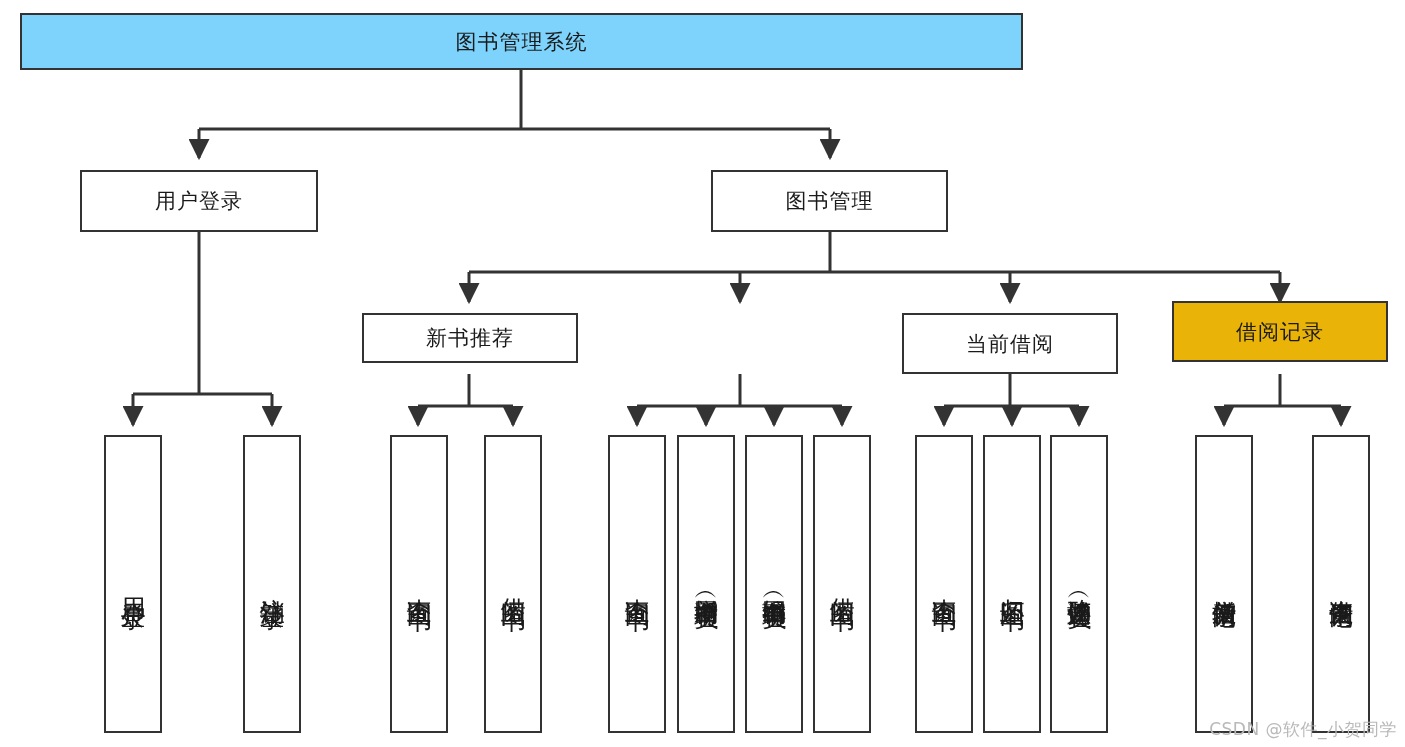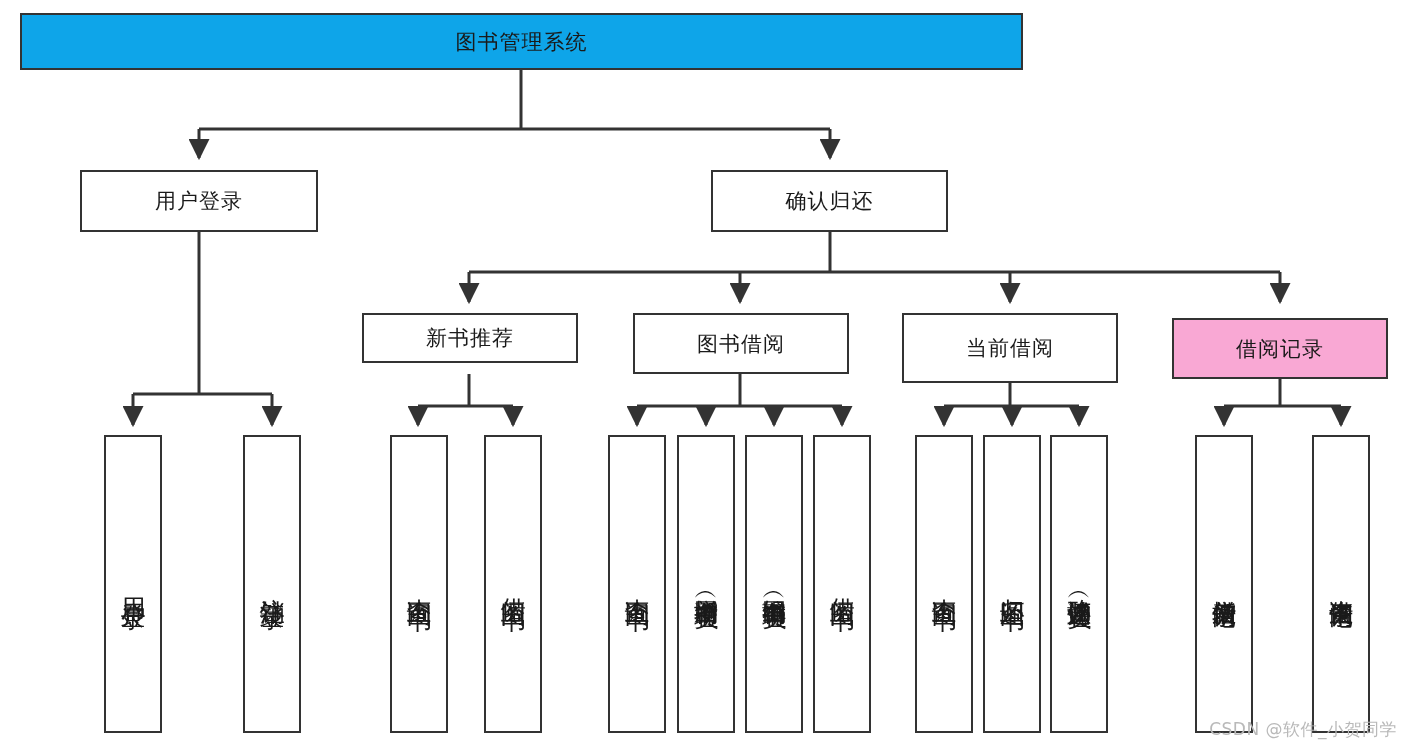"图书管理系统" div.node { background: #0ea5e9 -> #7dd3fc }
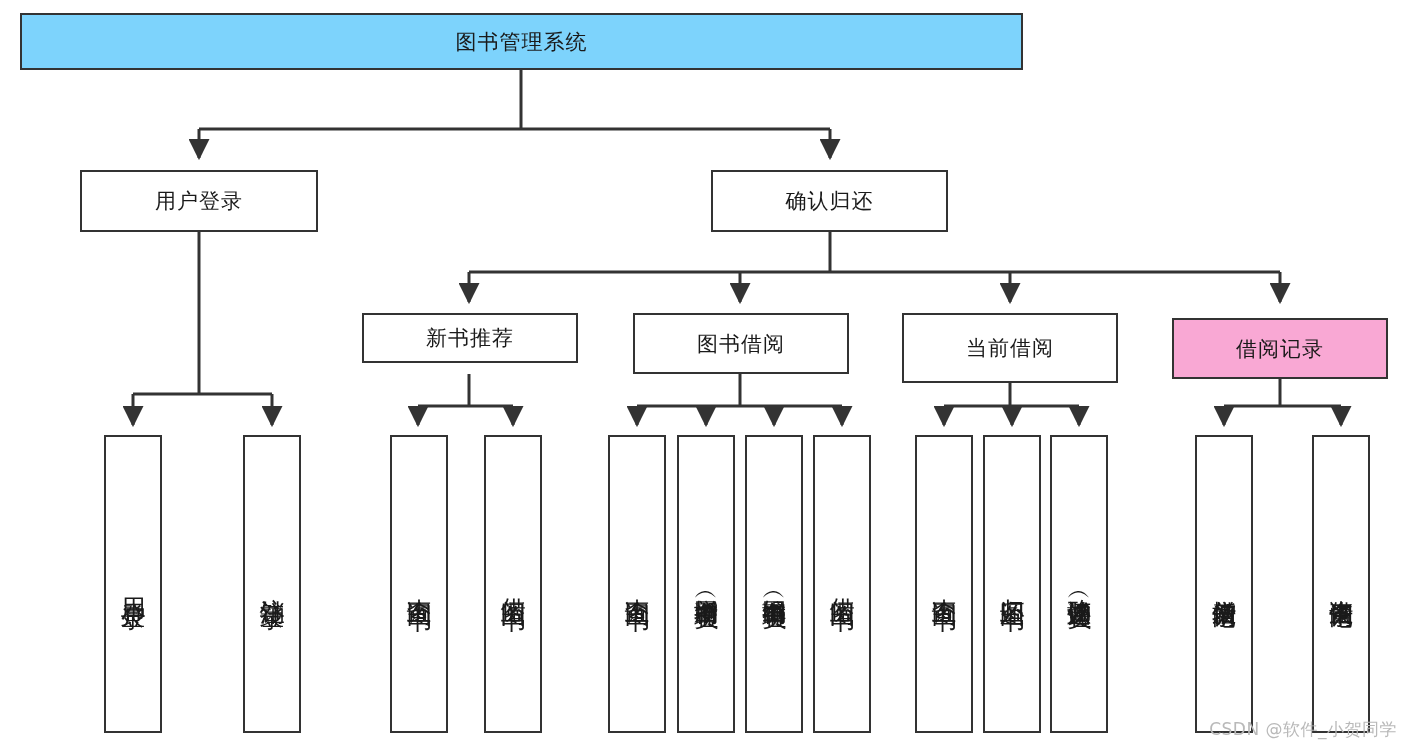"确认归还" div.node { text: 确认归还 -> 图书管理 }
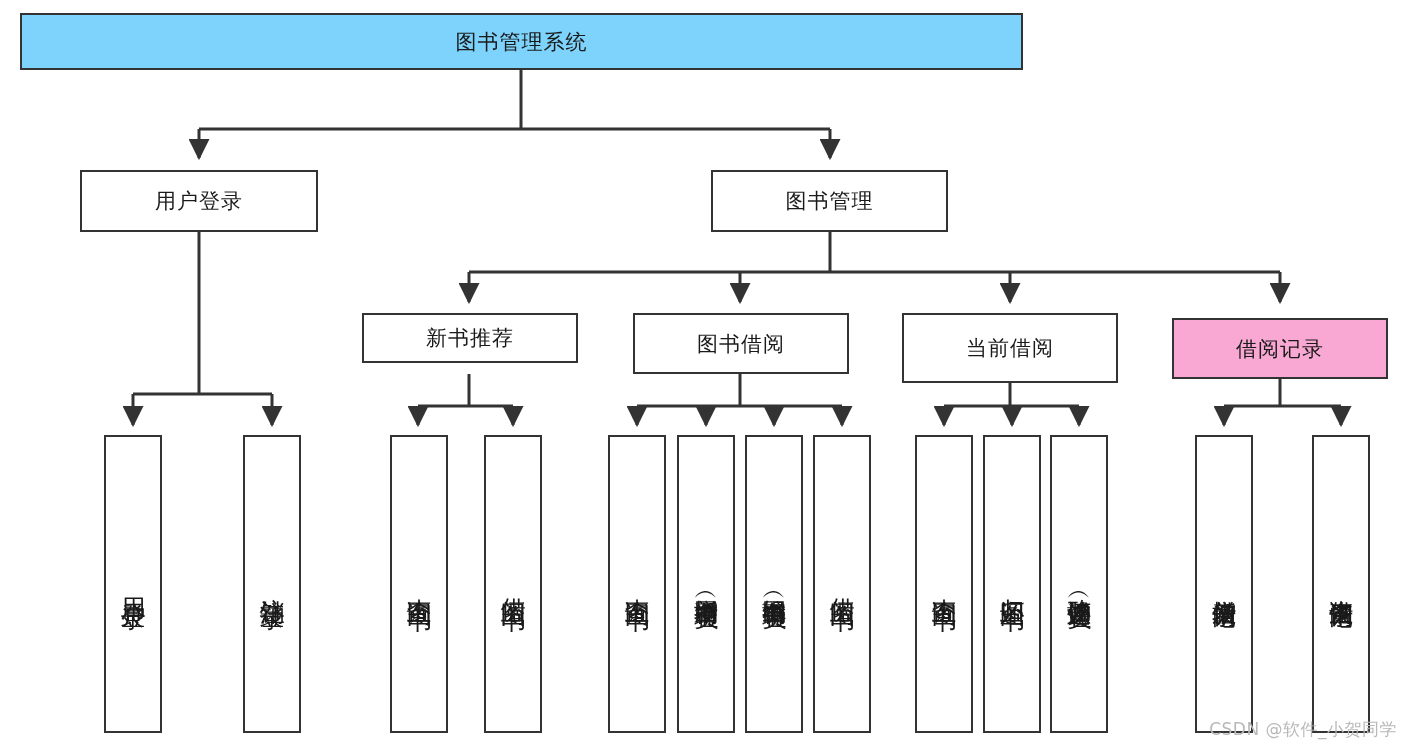"图书借阅" div.node { html: <div>图书借阅</div> -> none }
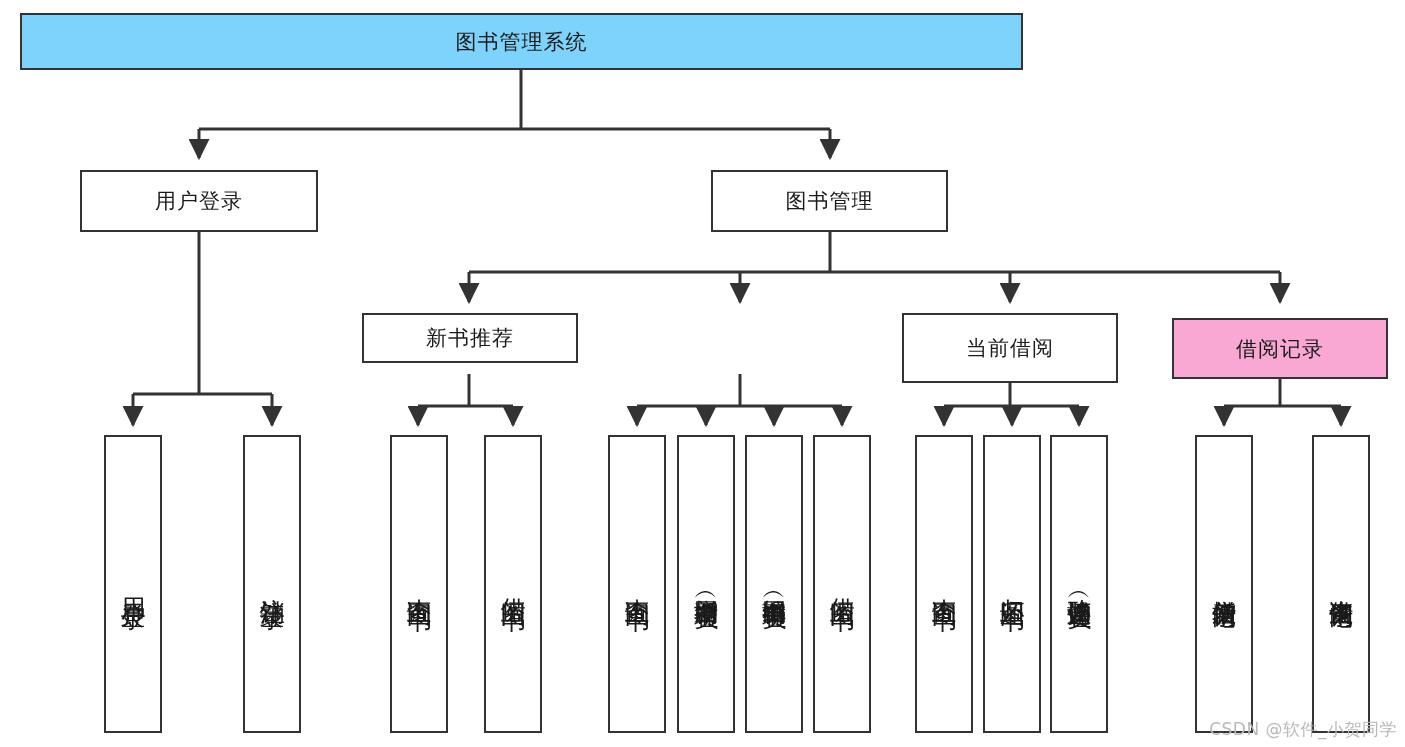"当前借阅" div.node { height: 70px -> 61px }
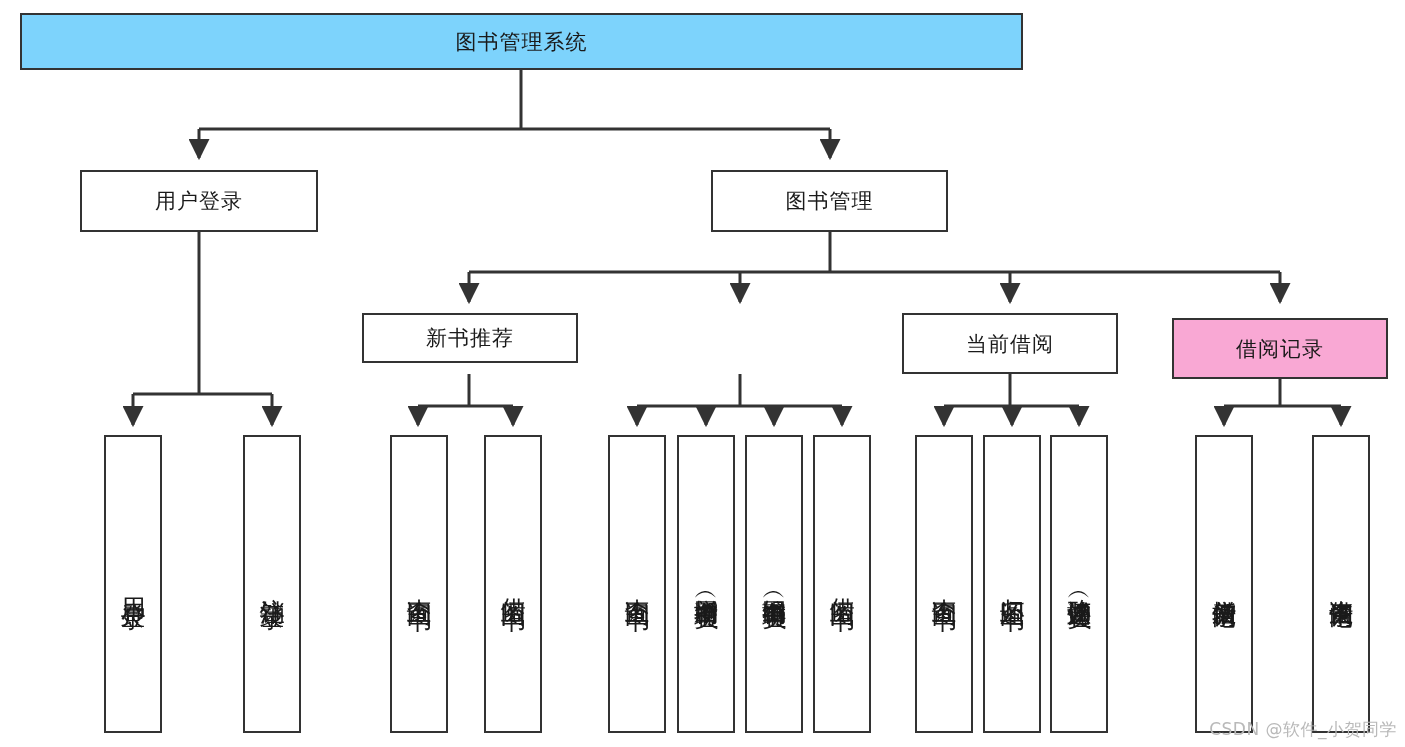"借阅记录" div.node { background: #f9a8d4 -> #eab308; top: 318px -> 301px }
